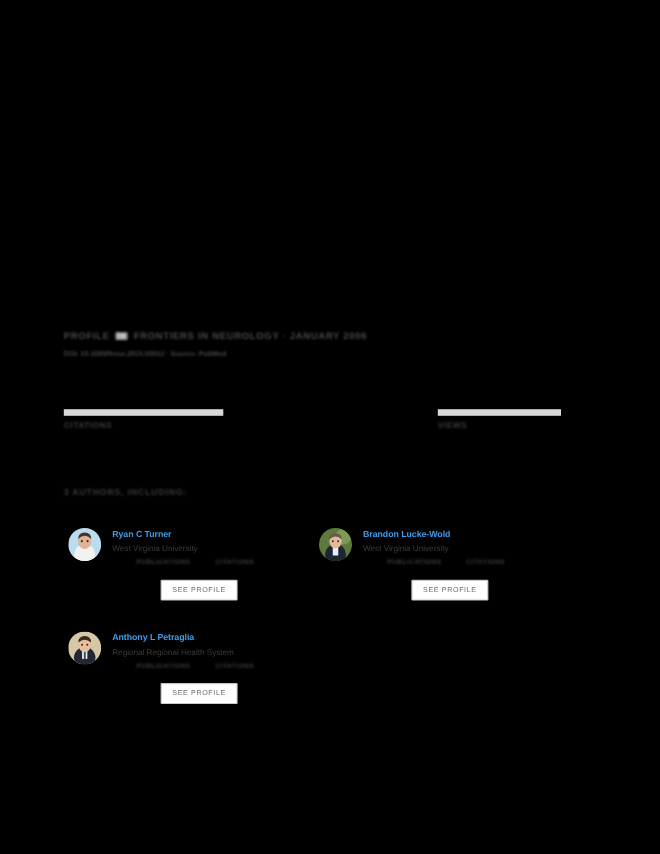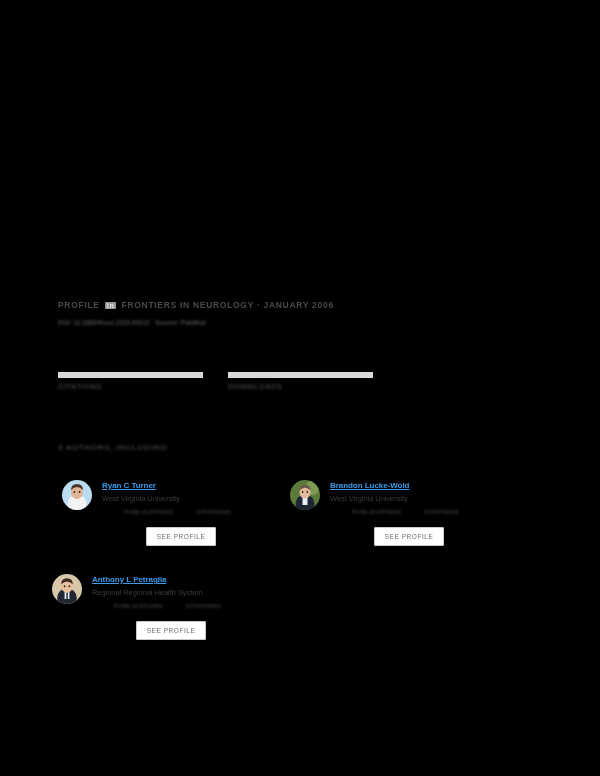"DOWNLOADS" div.metric { html: <div> <div></div> <div>DOWNLOADS</div> </div> -> none }
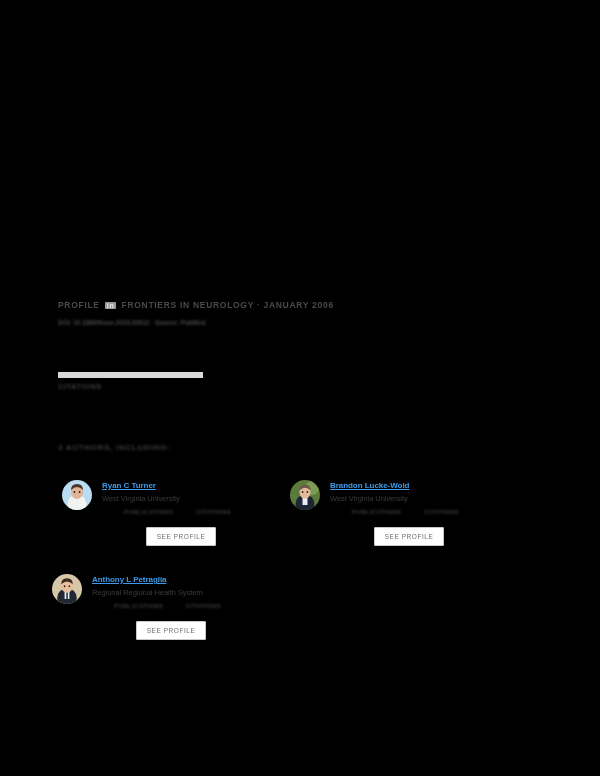"VIEWS" div.metric { html: none -> <div> <div></div> <div>VIEWS</div> </div> }
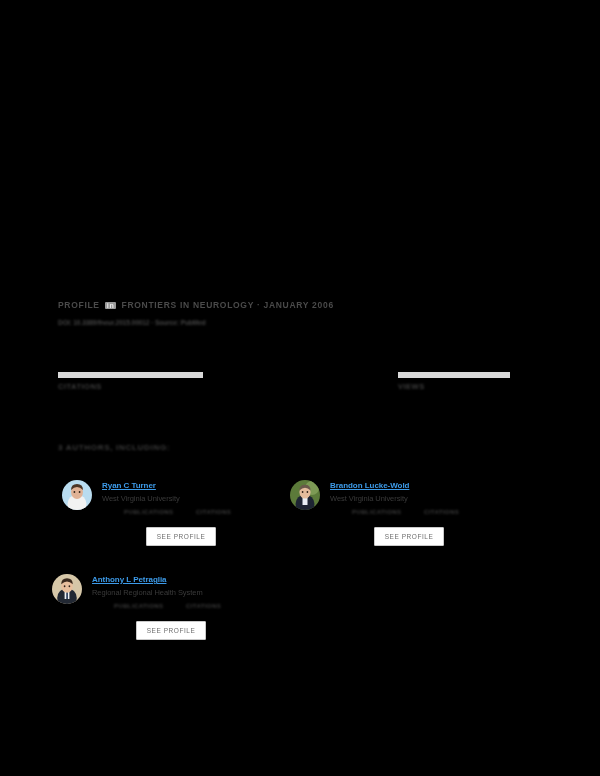"Ryan C Turner" .author-name { text-decoration: underline -> none }
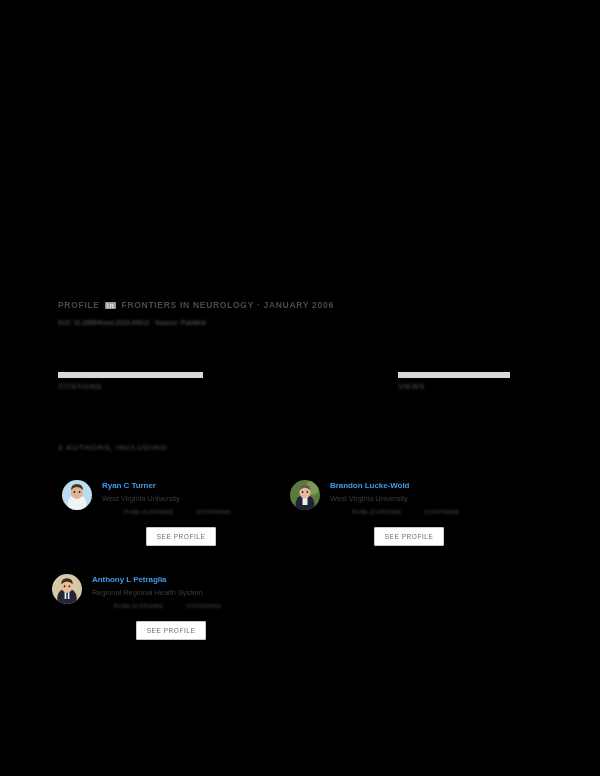"Anthony L Petraglia" #author-2 { left: 52px -> 62px }
